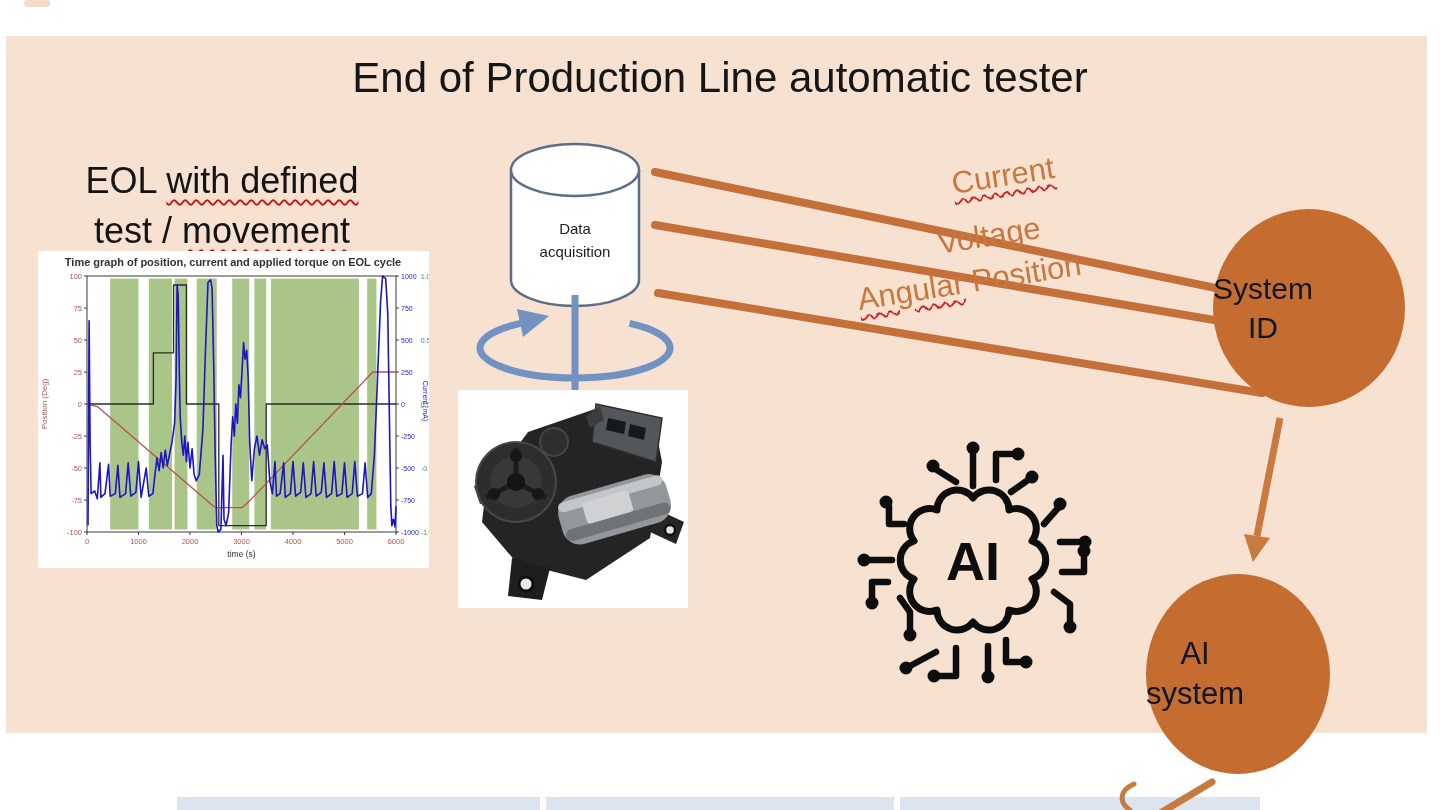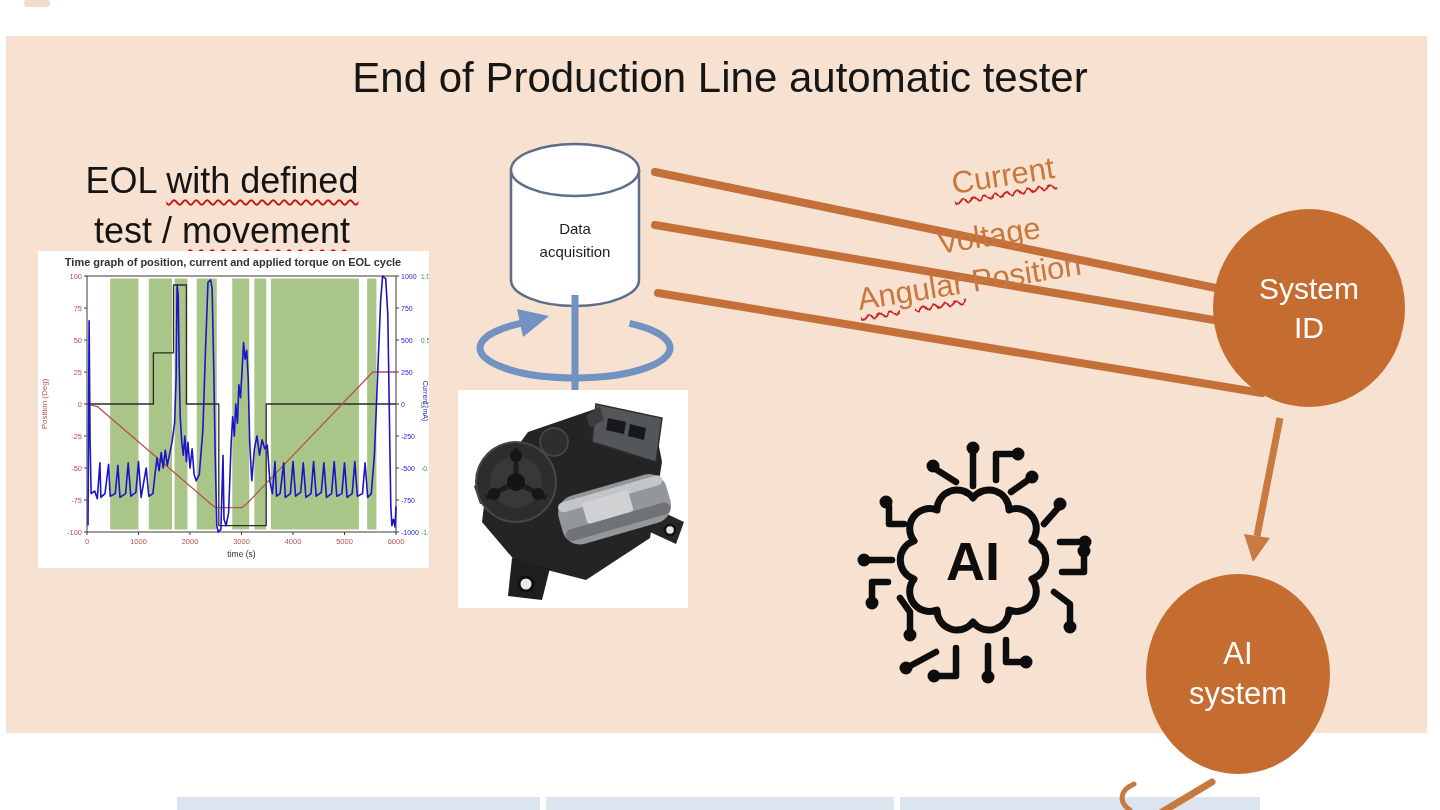"System" .node { color: #ffffff -> #0f172a; justify-content: center -> none }
